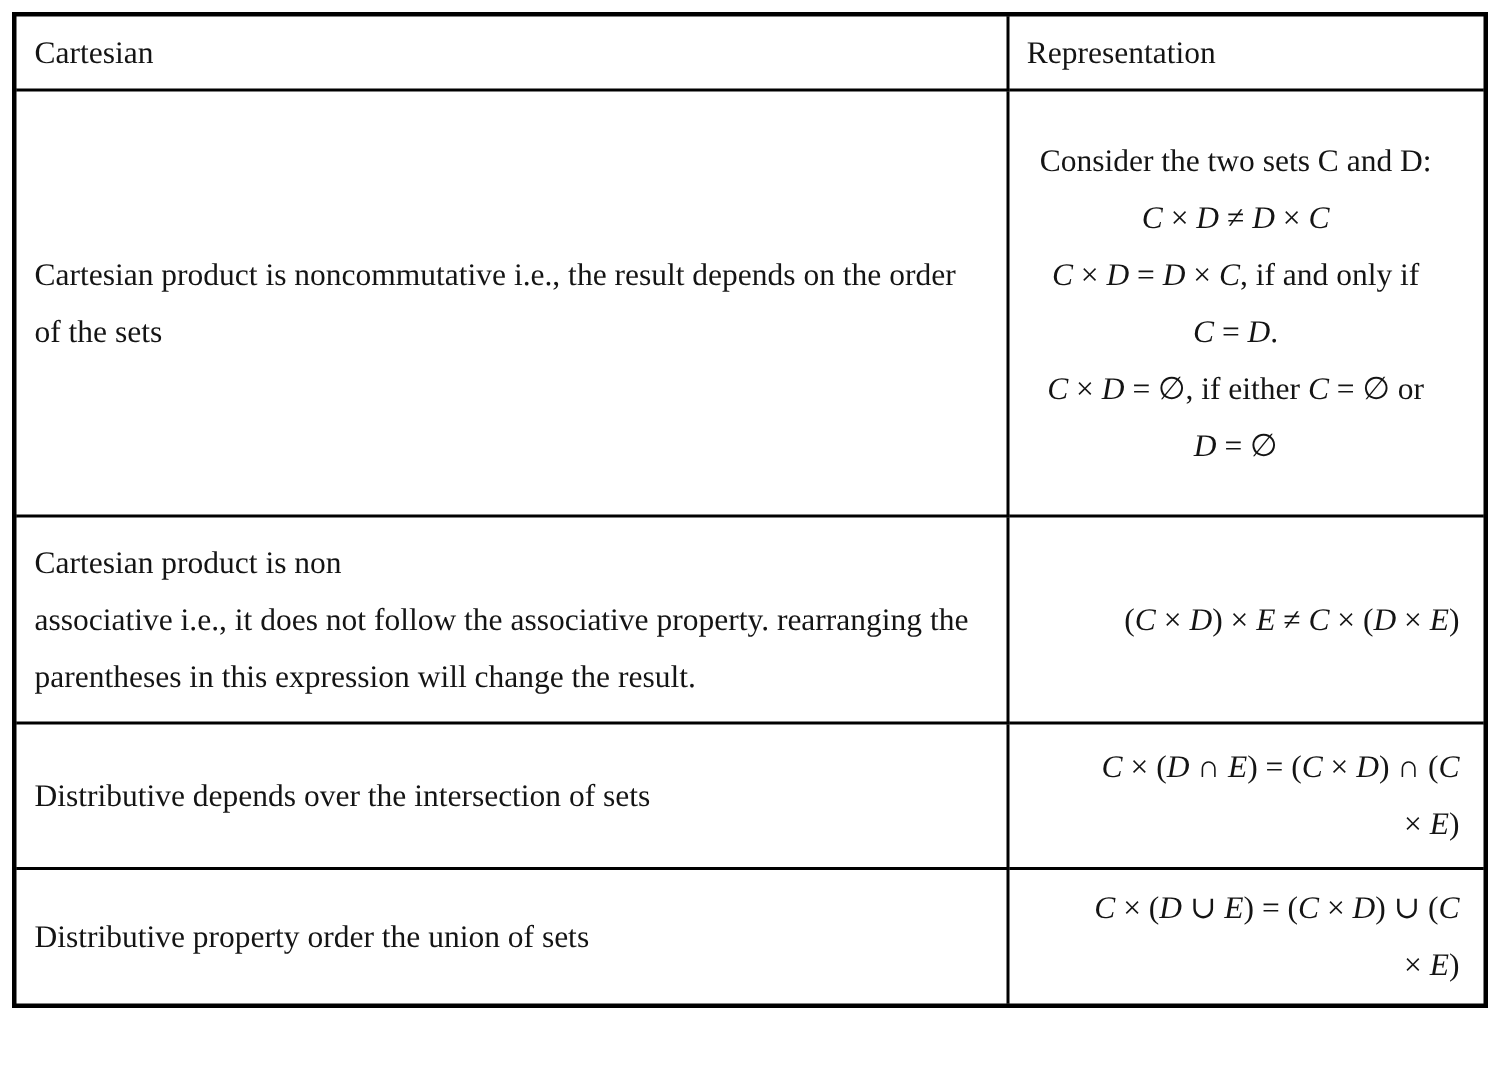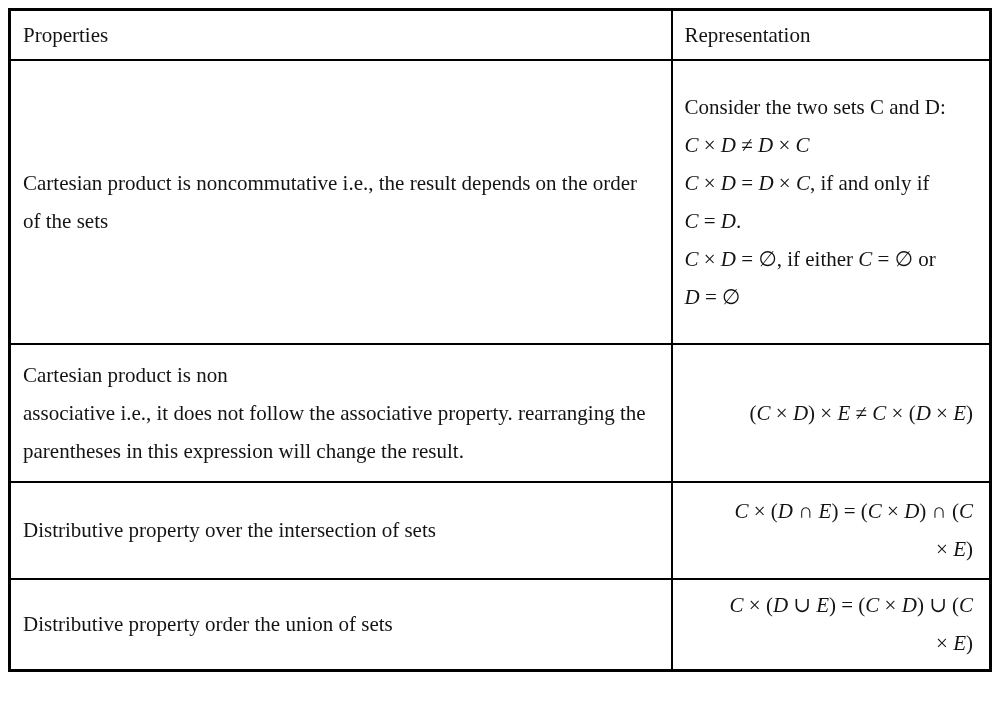"Properties" th.hcell { text: Properties -> Cartesian }
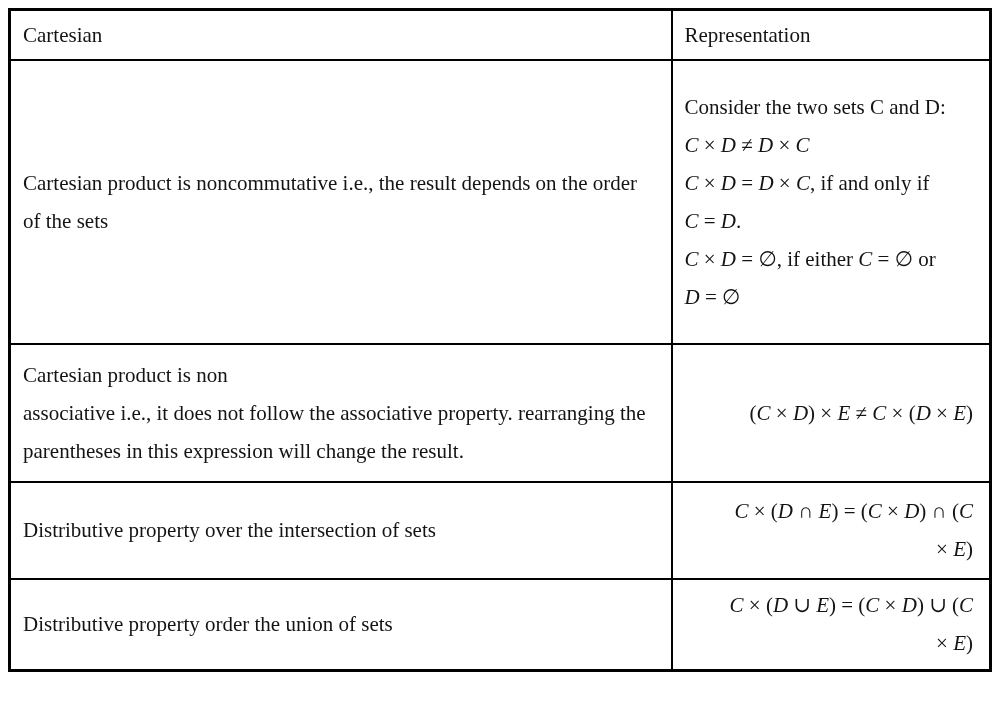"Consider the two sets C" td.rep-left { text-align: none -> center }
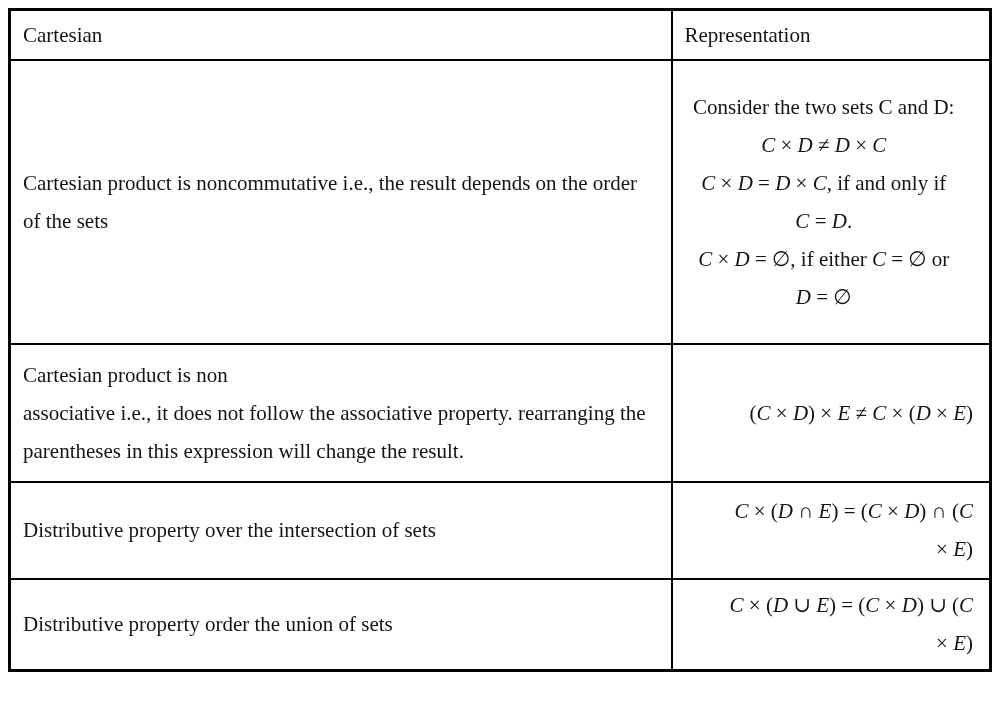"Distributive property over the" div.line { text: property -> depends }
